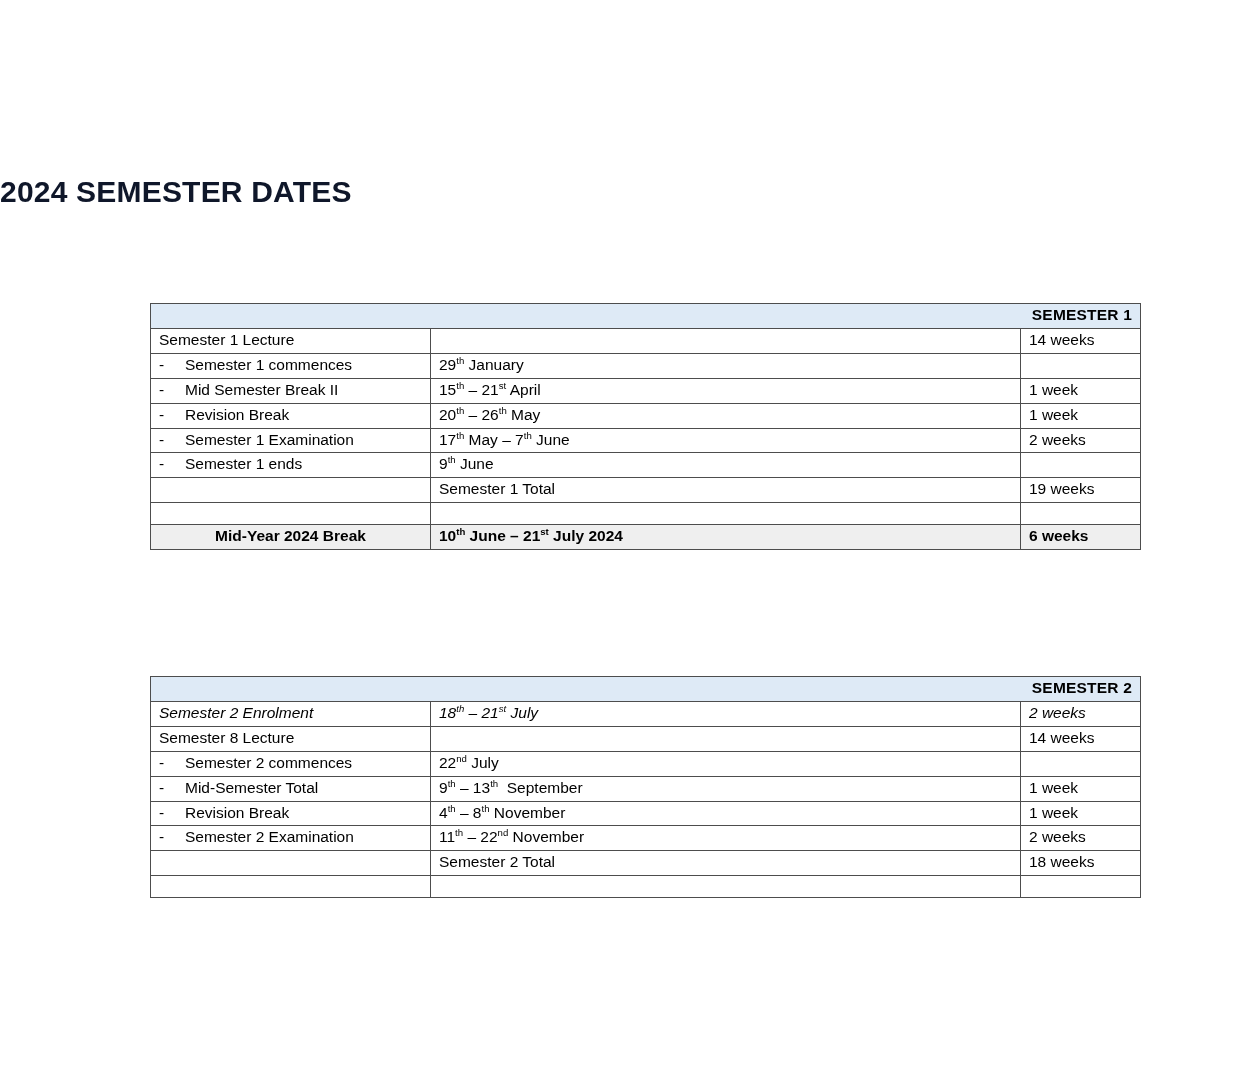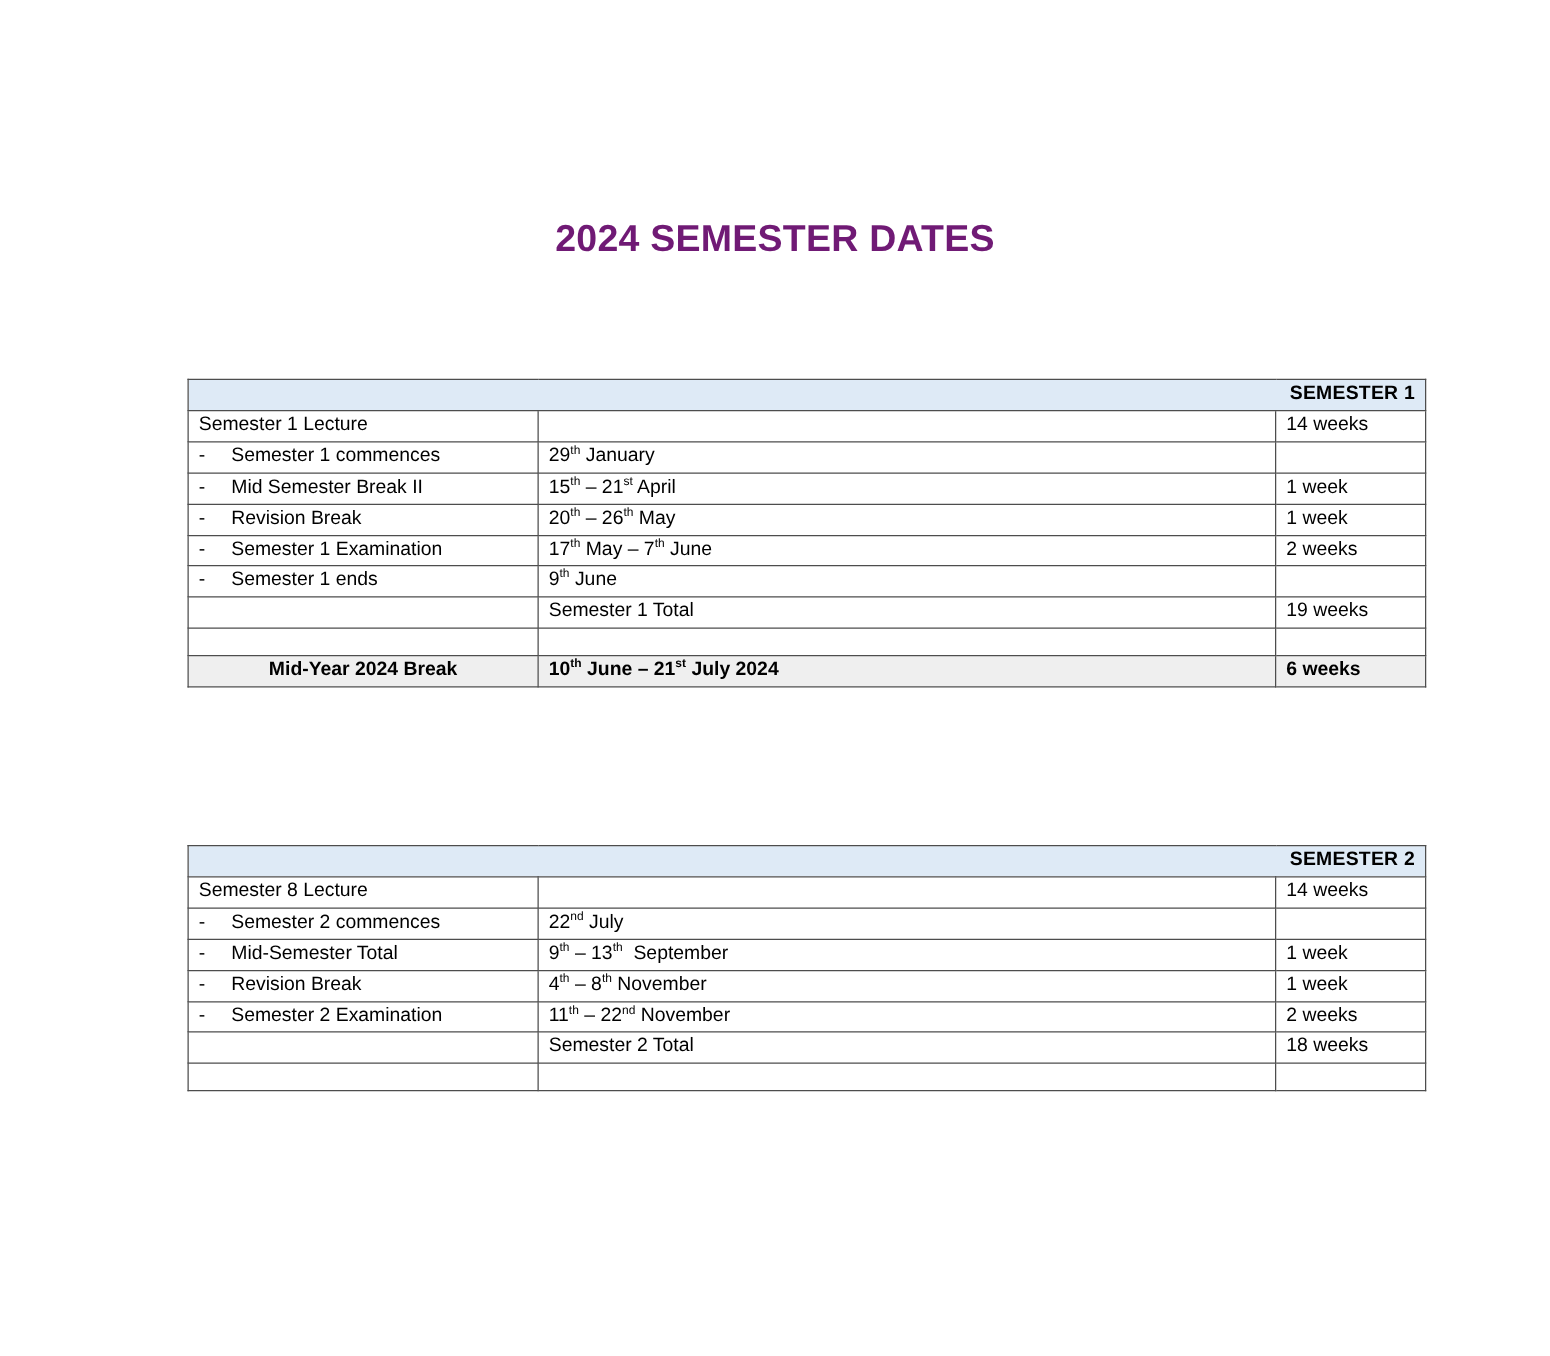"2024 SEMESTER DATES" .doc-title { color: #701a75 -> #0f172a; text-align: center -> left }
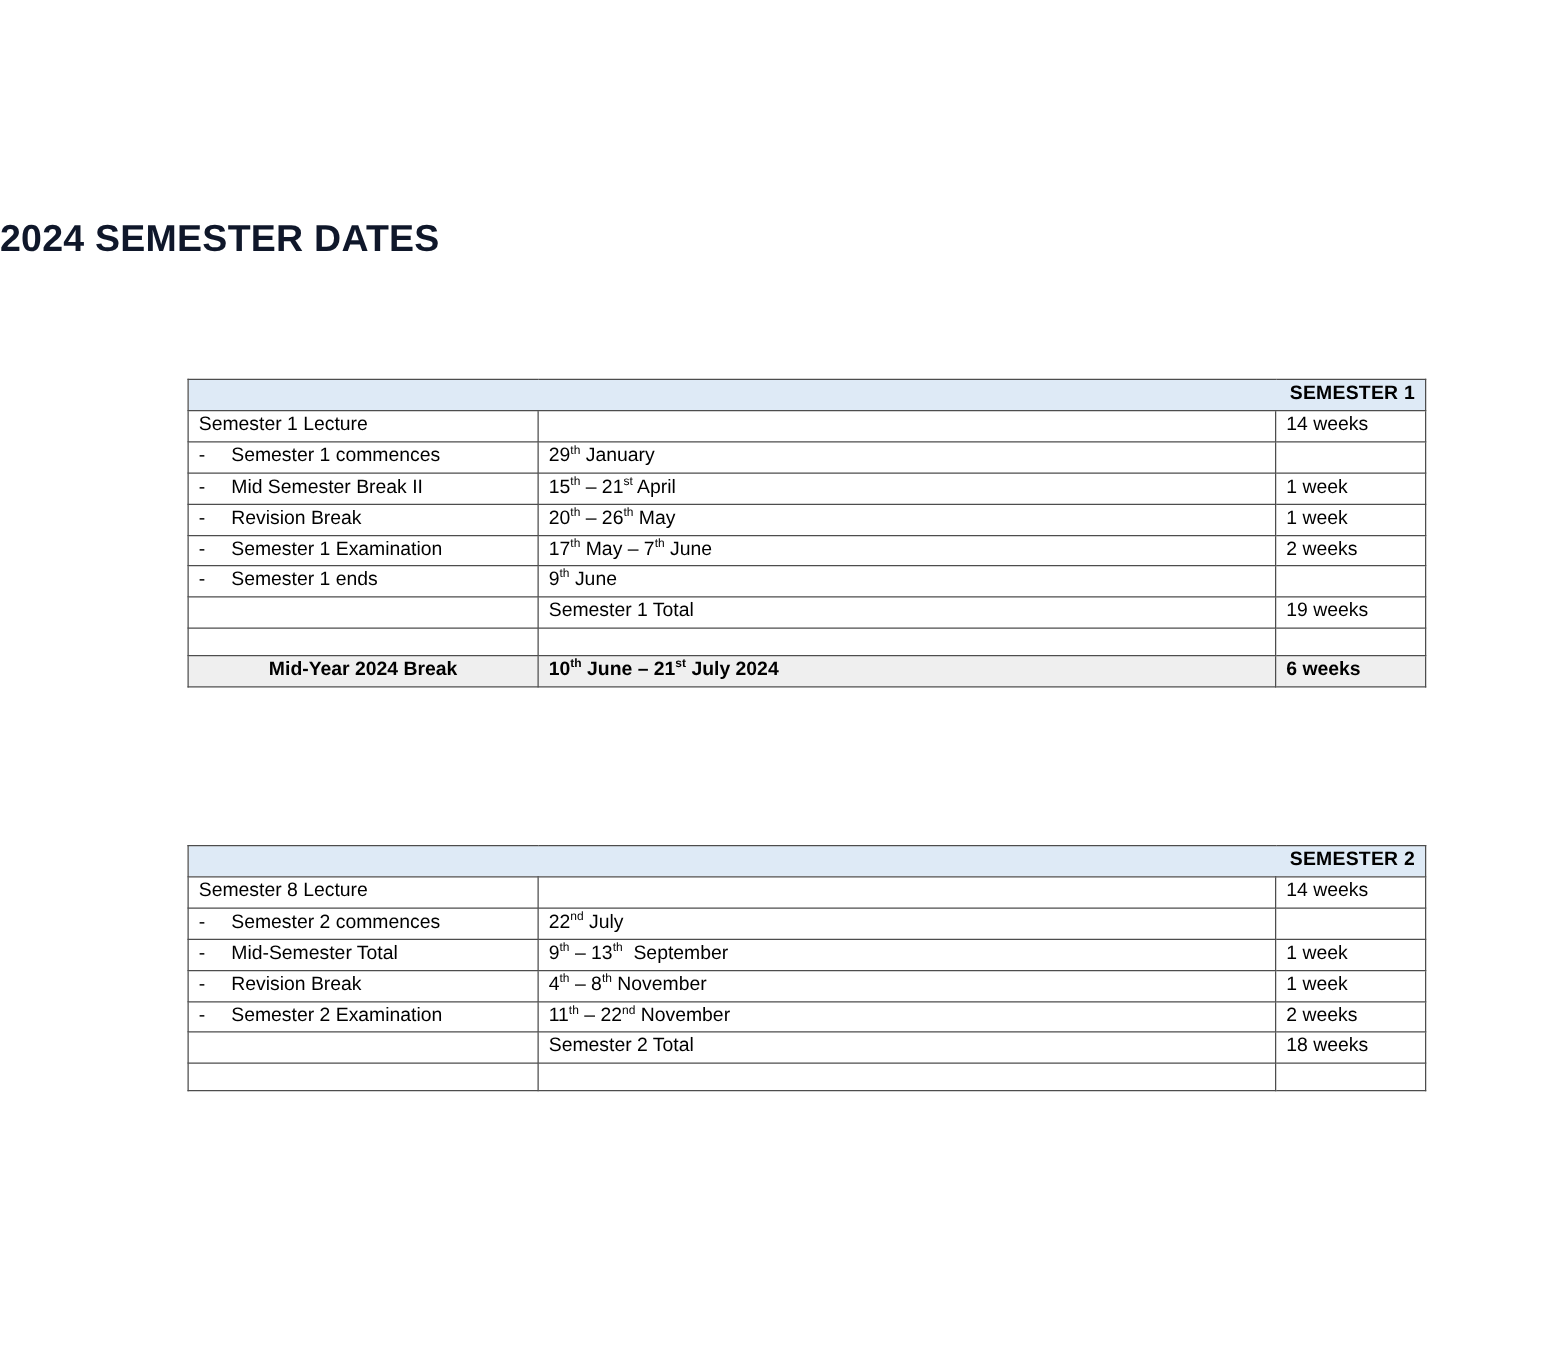"Semester 2 Enrolment" tr { html: none -> <tr> <td>Semester 2 Enrolment</td> <td>18<sup>th</sup> – 21<sup>st</sup> July</td> <td>2 weeks</td> </tr> }
